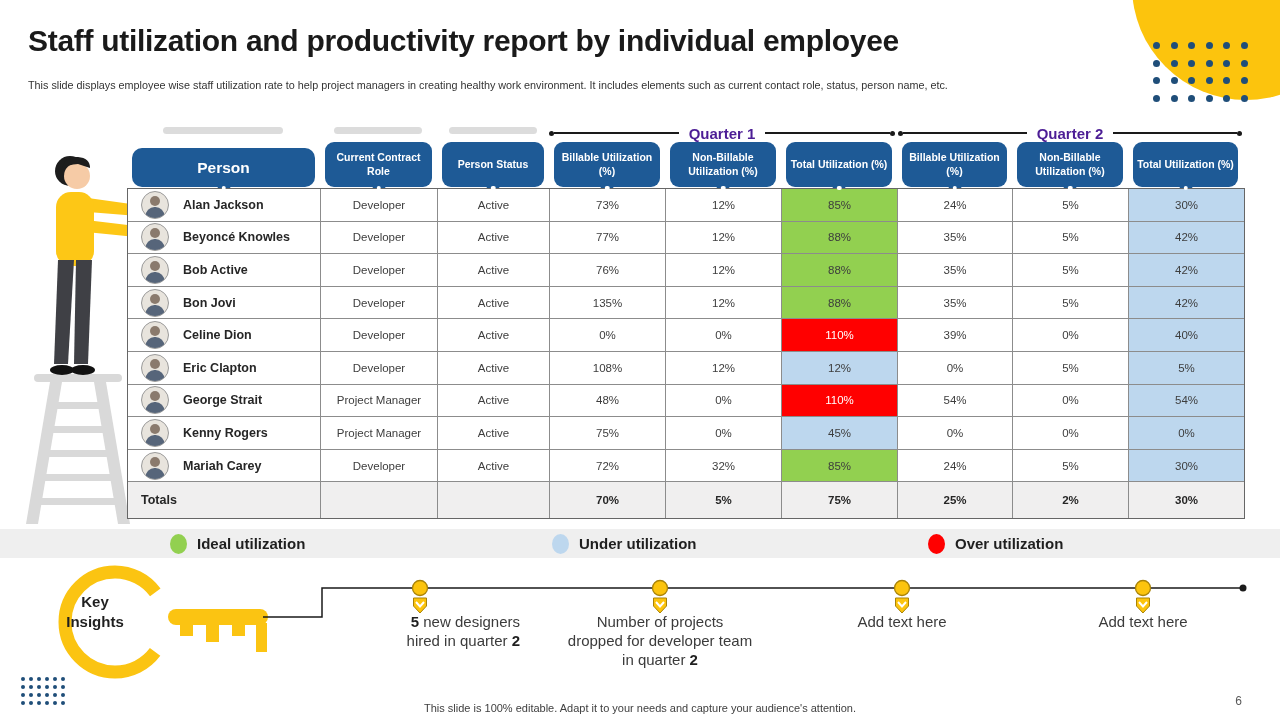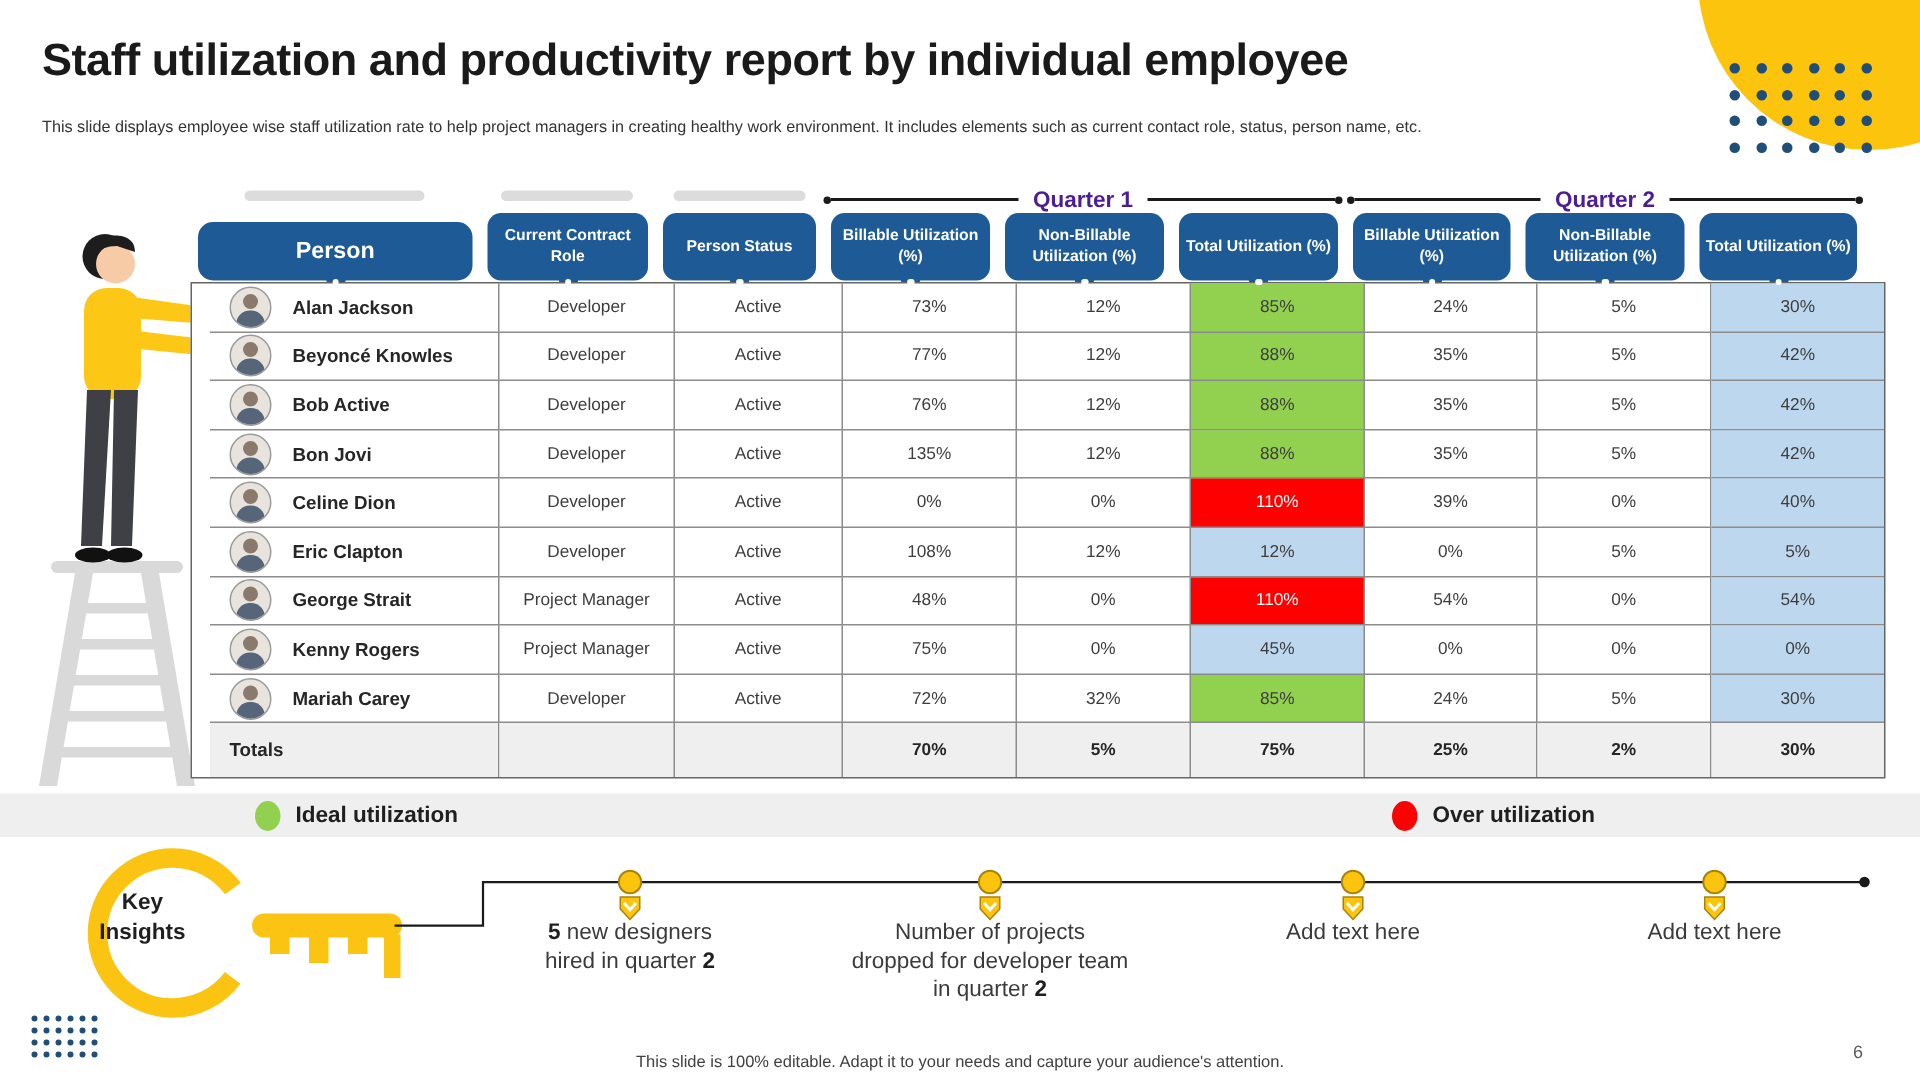"Alan Jackson" .tbl { padding-left: 12px -> none }
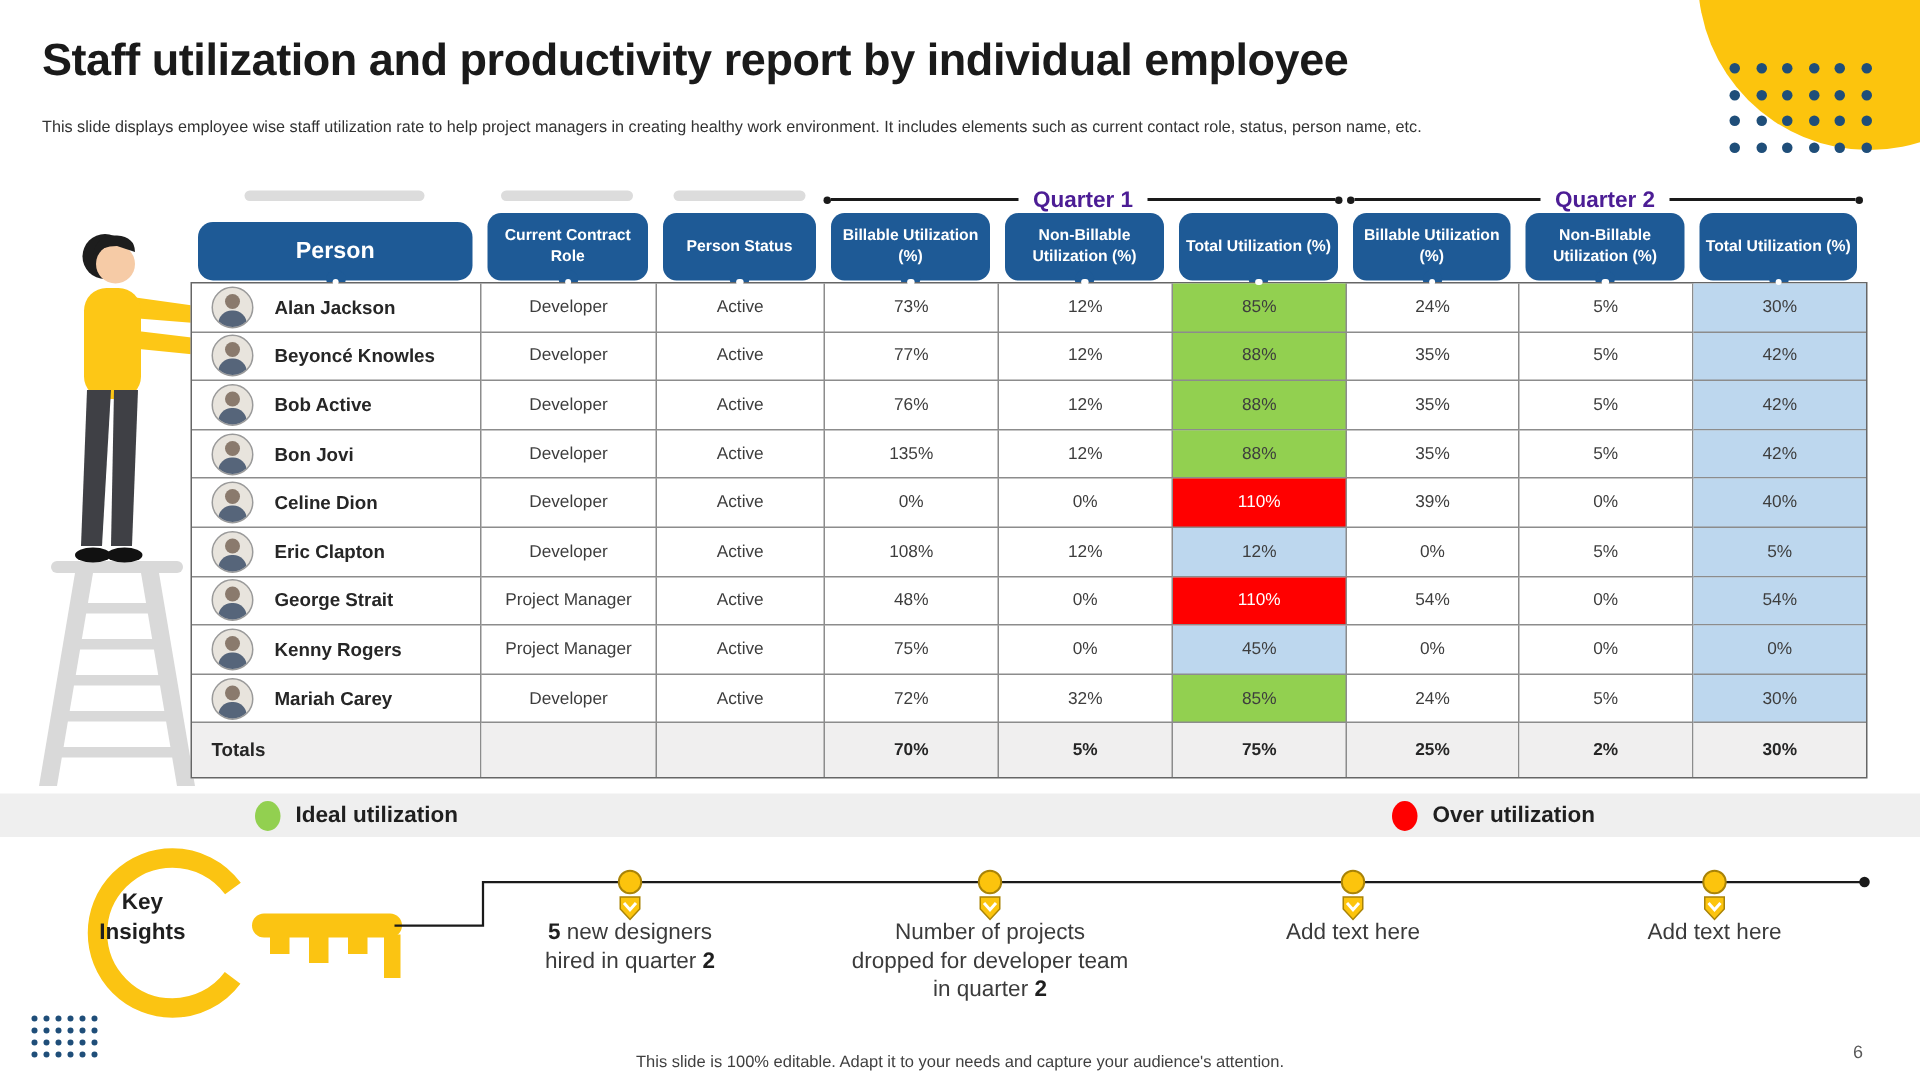"Under utilization" div.legitem { html: none -> <div> <span></span> <span>Under utilization</span> </div> }
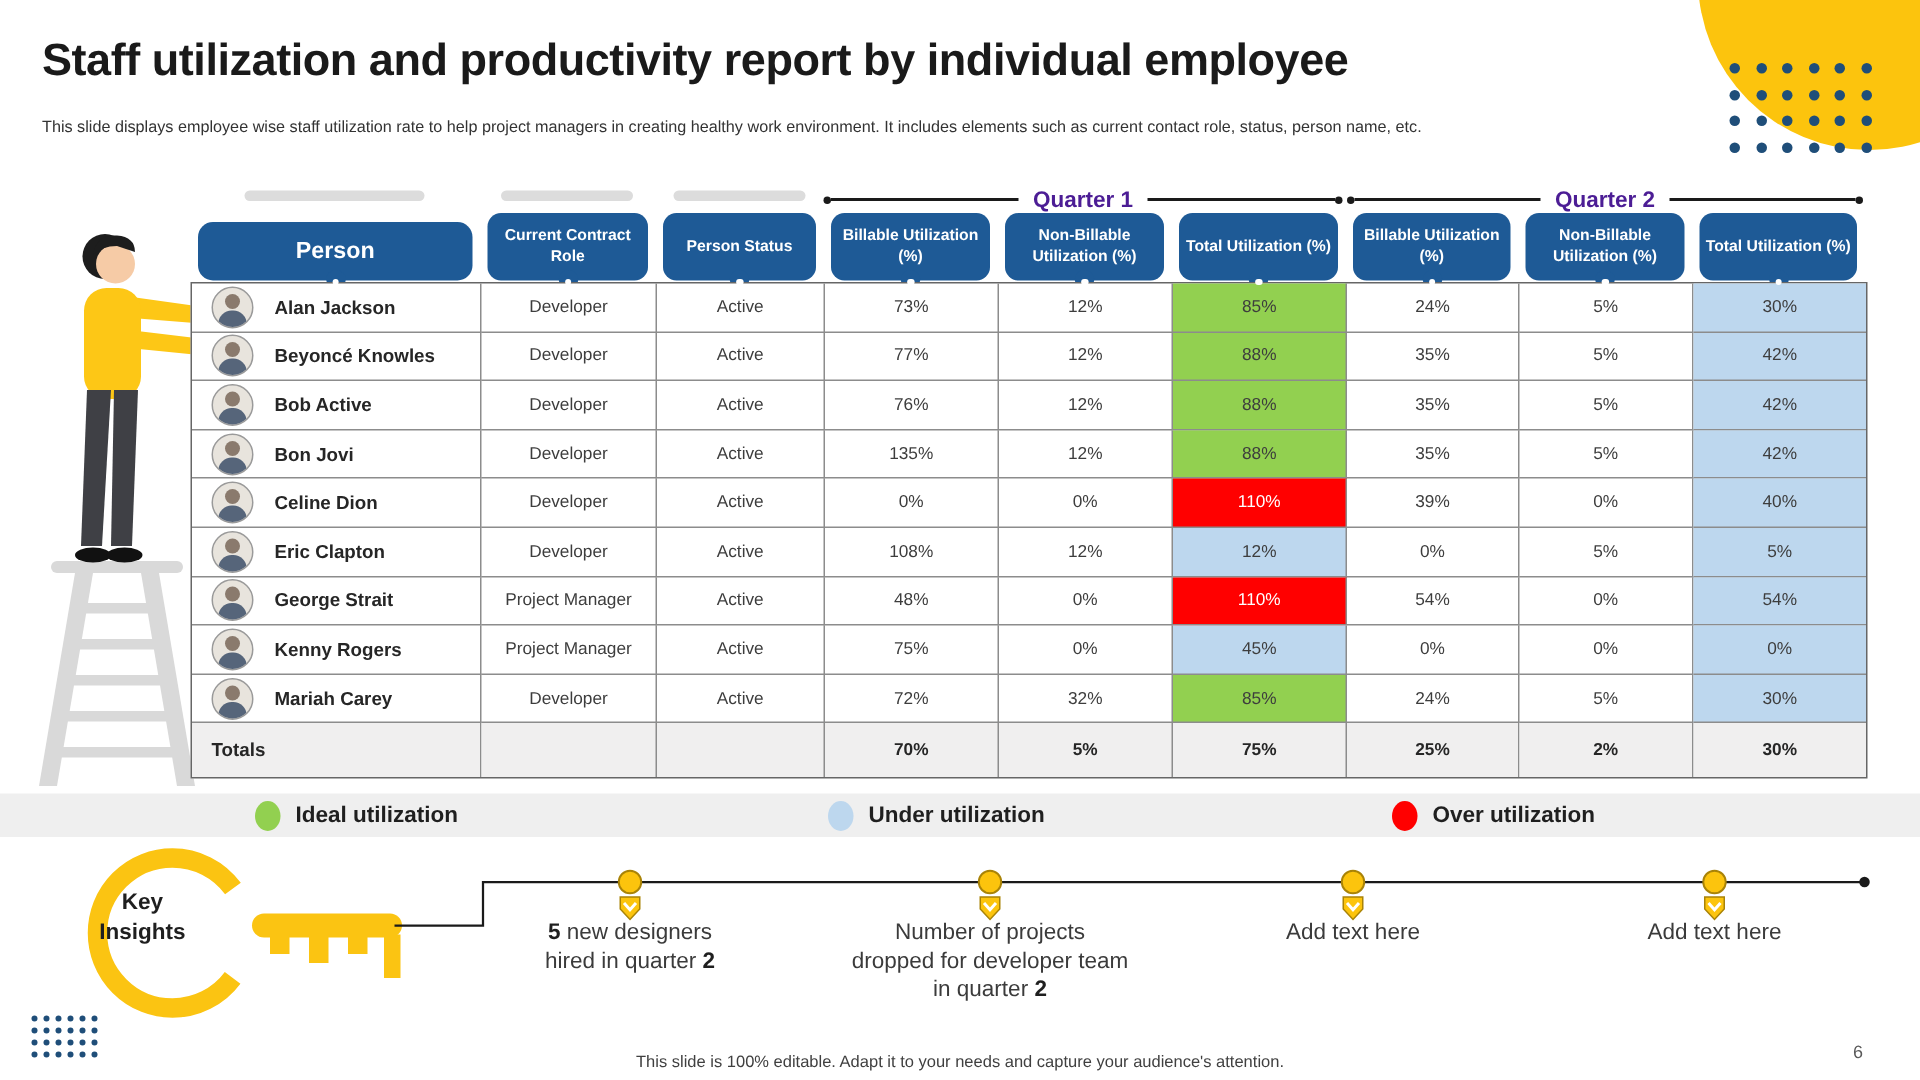"5 new designers" .ins1 { text-align: none -> right }
